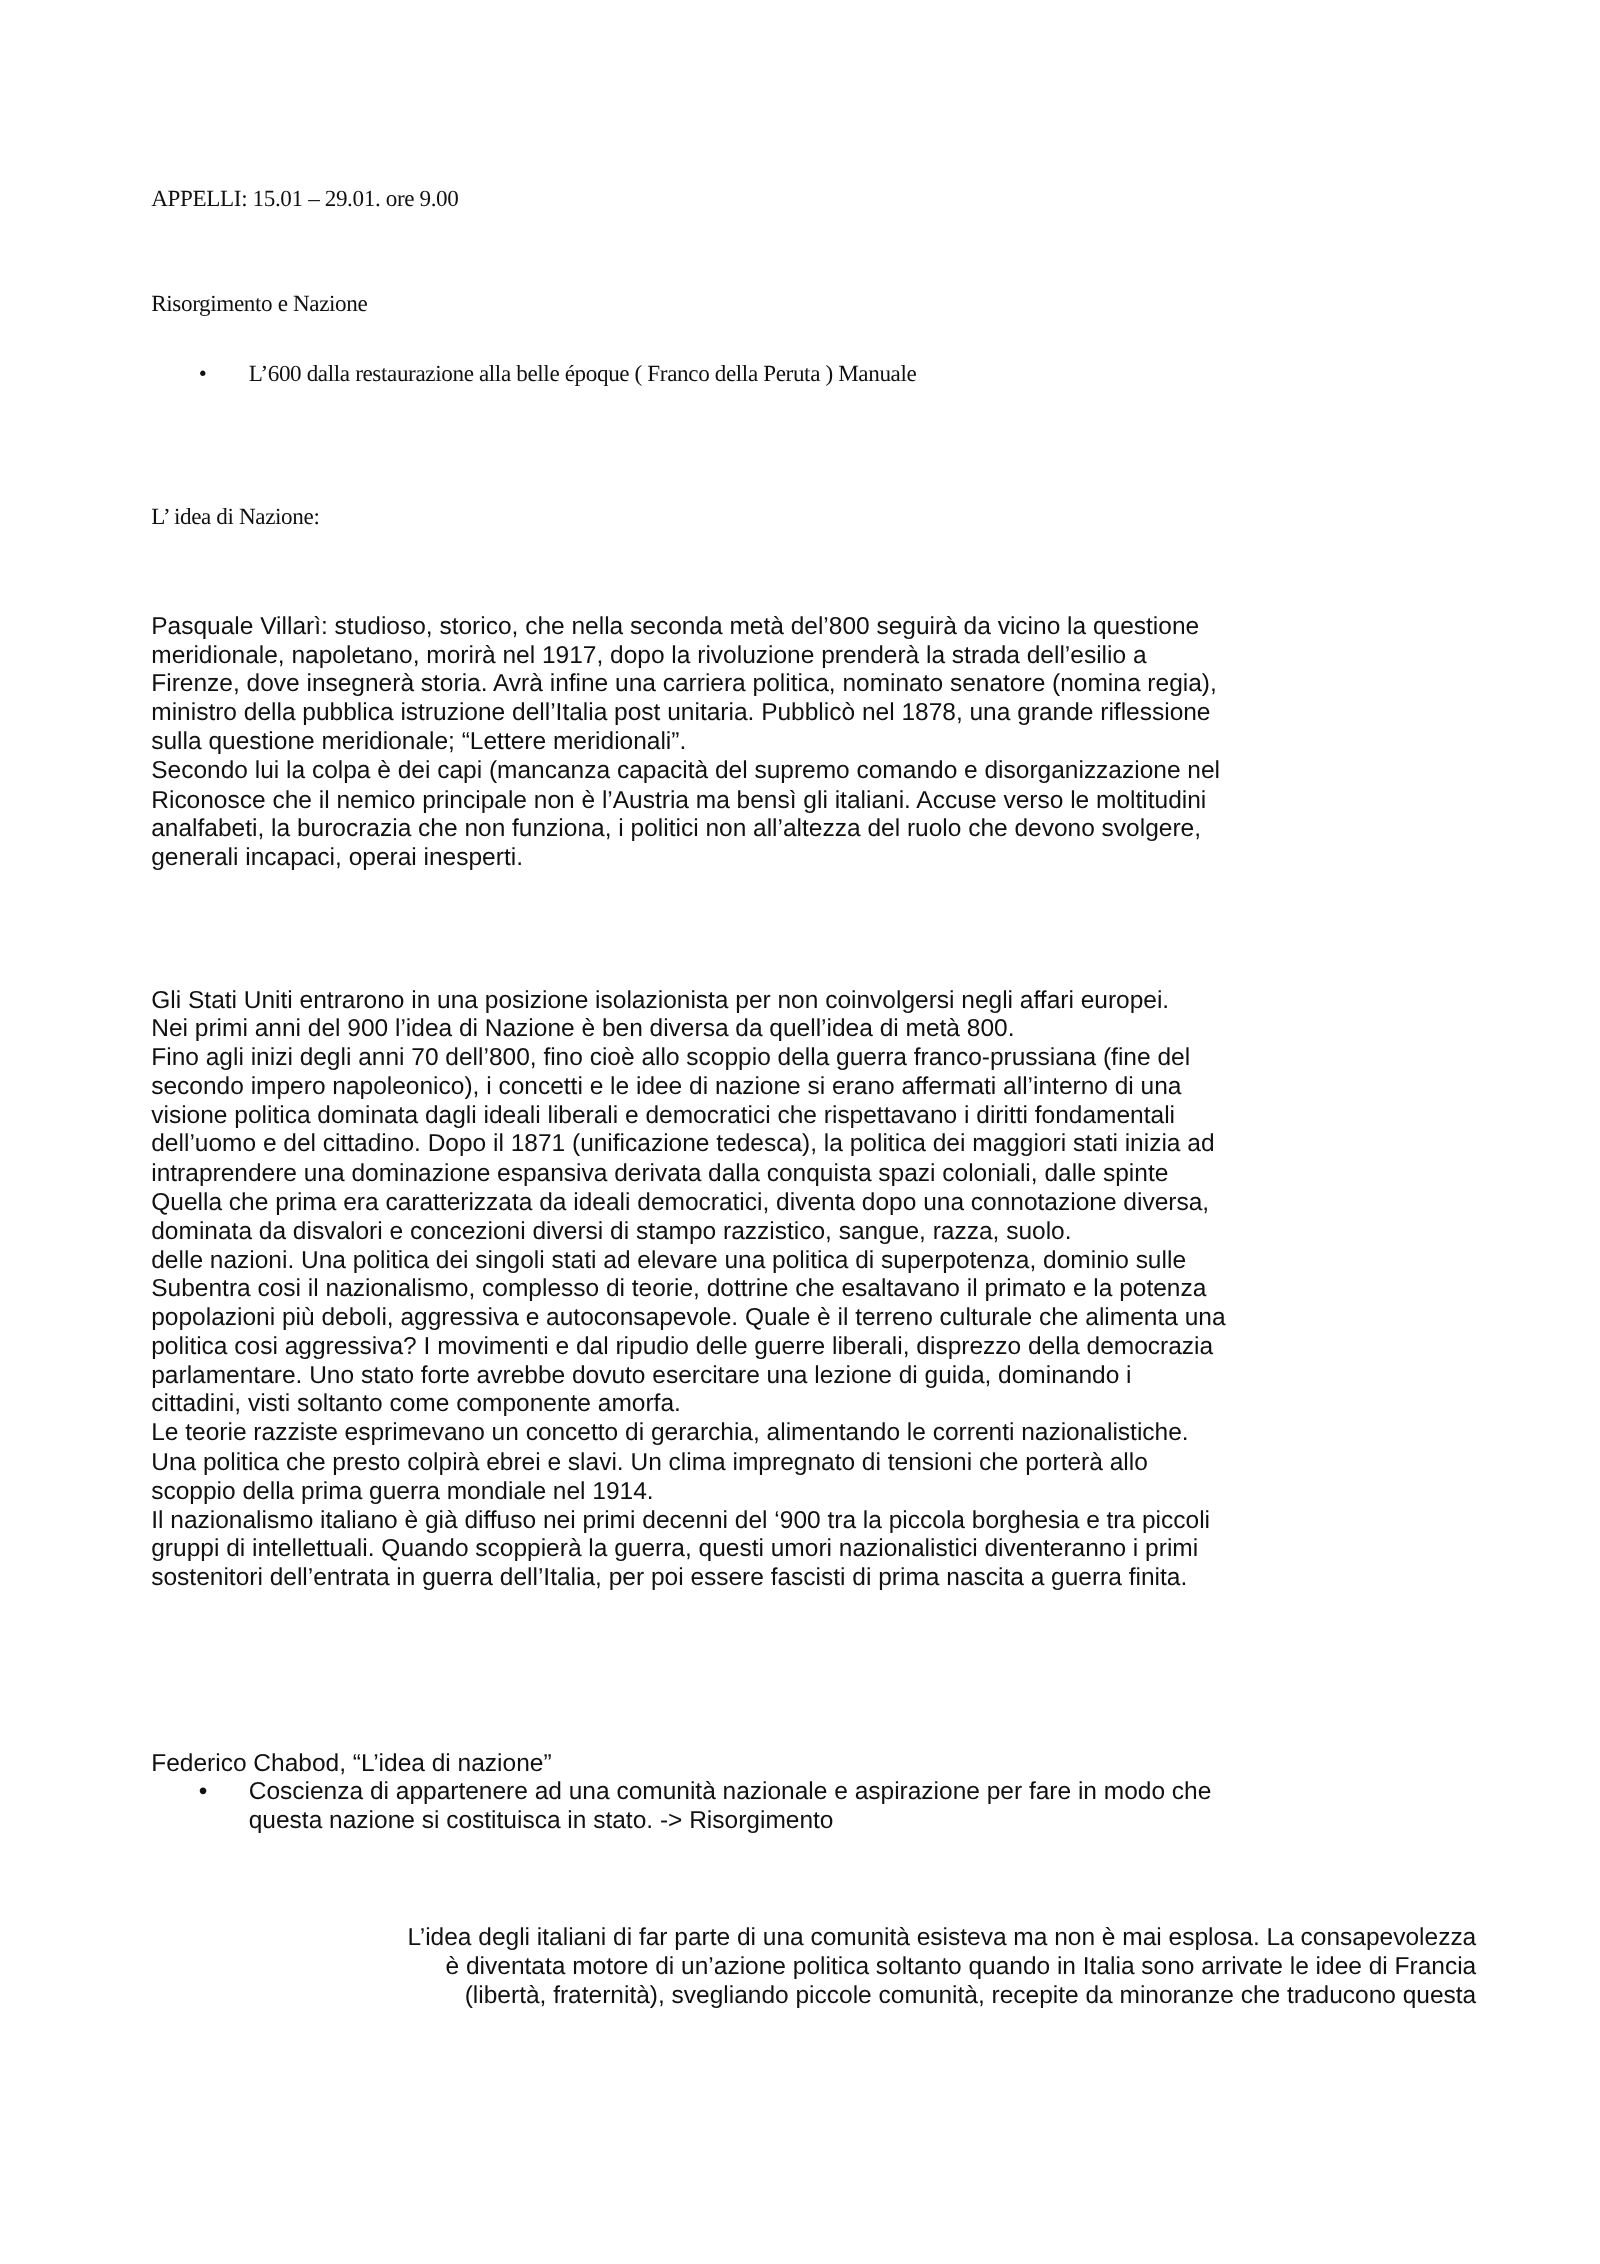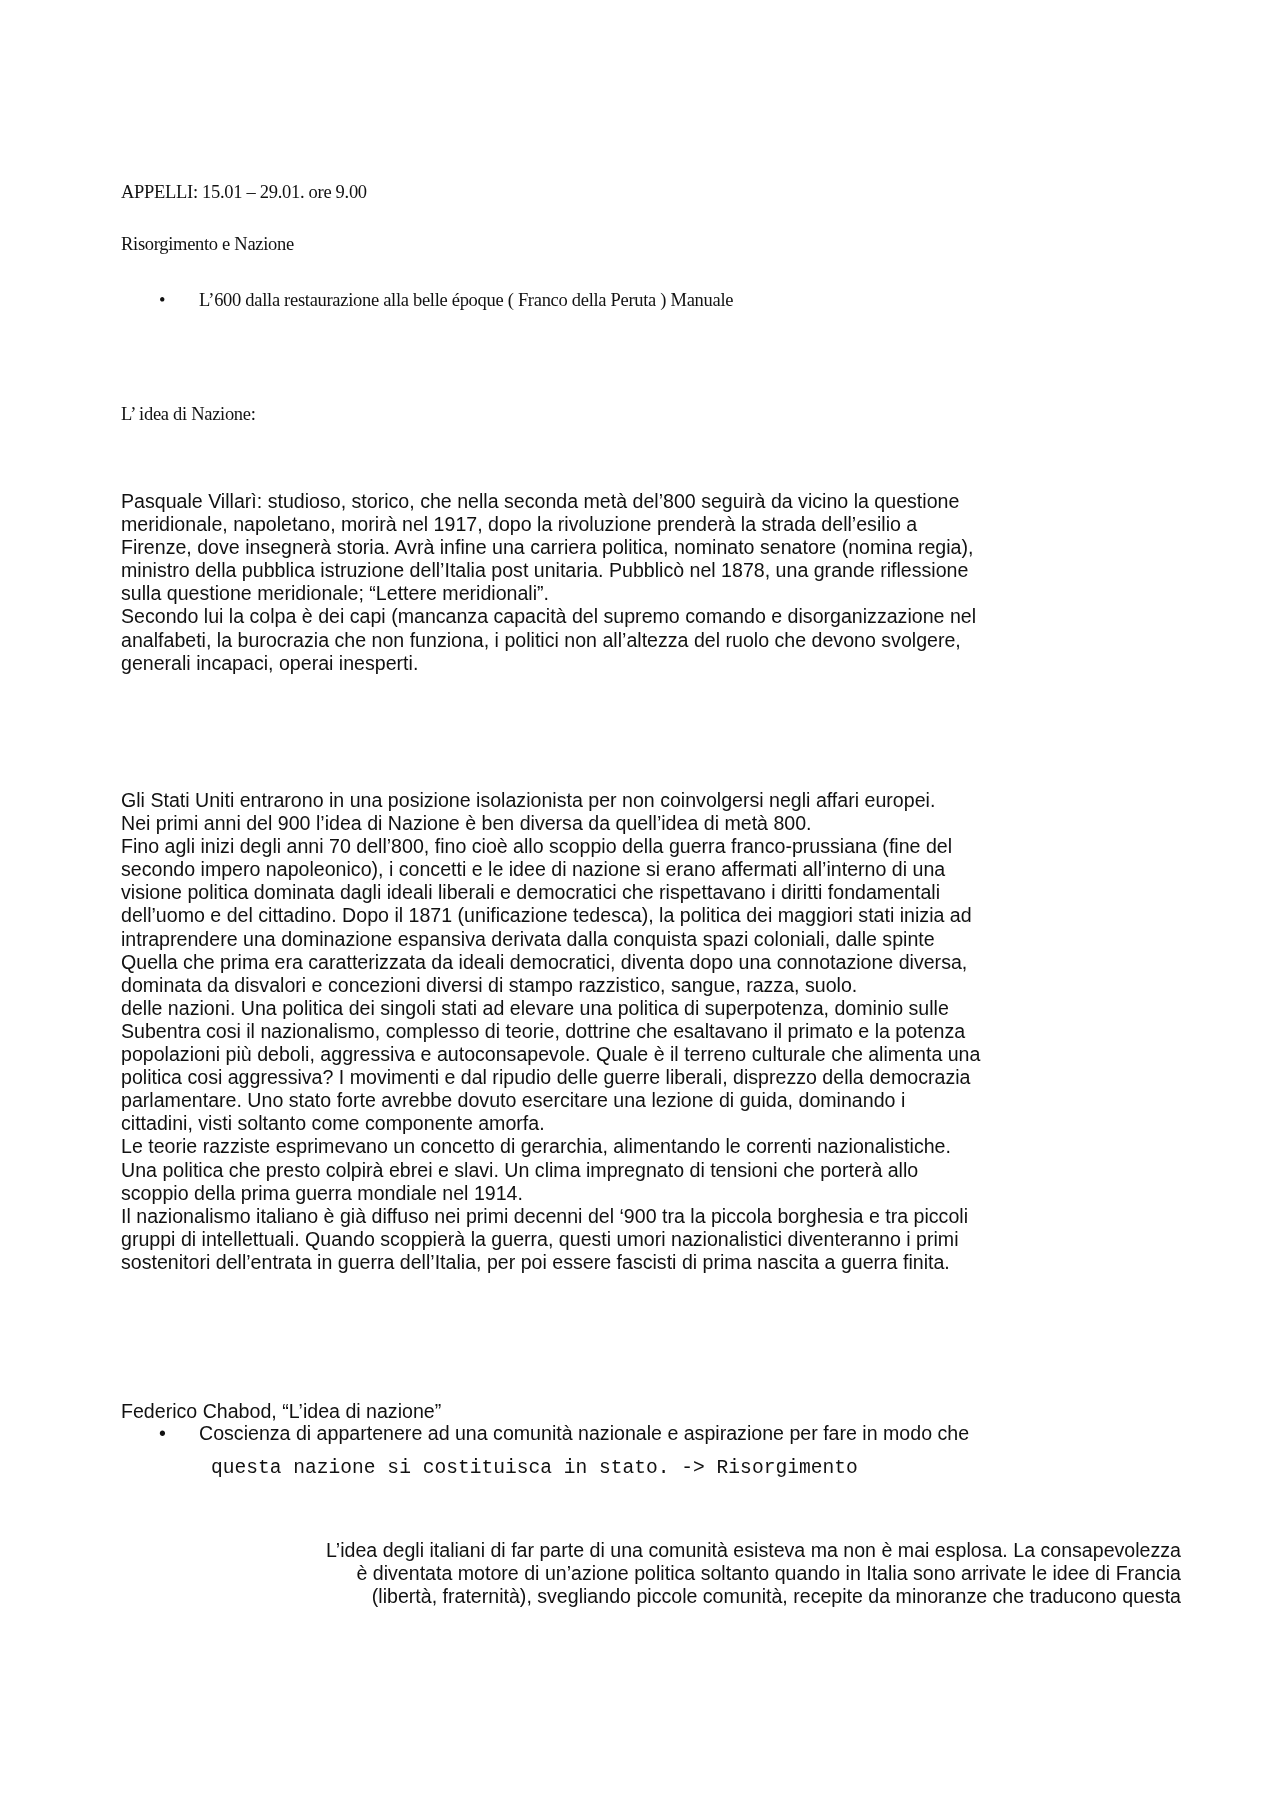"APPELLI: 15.01 – 29.01. ore" div.serif { margin-top: 32px -> none }
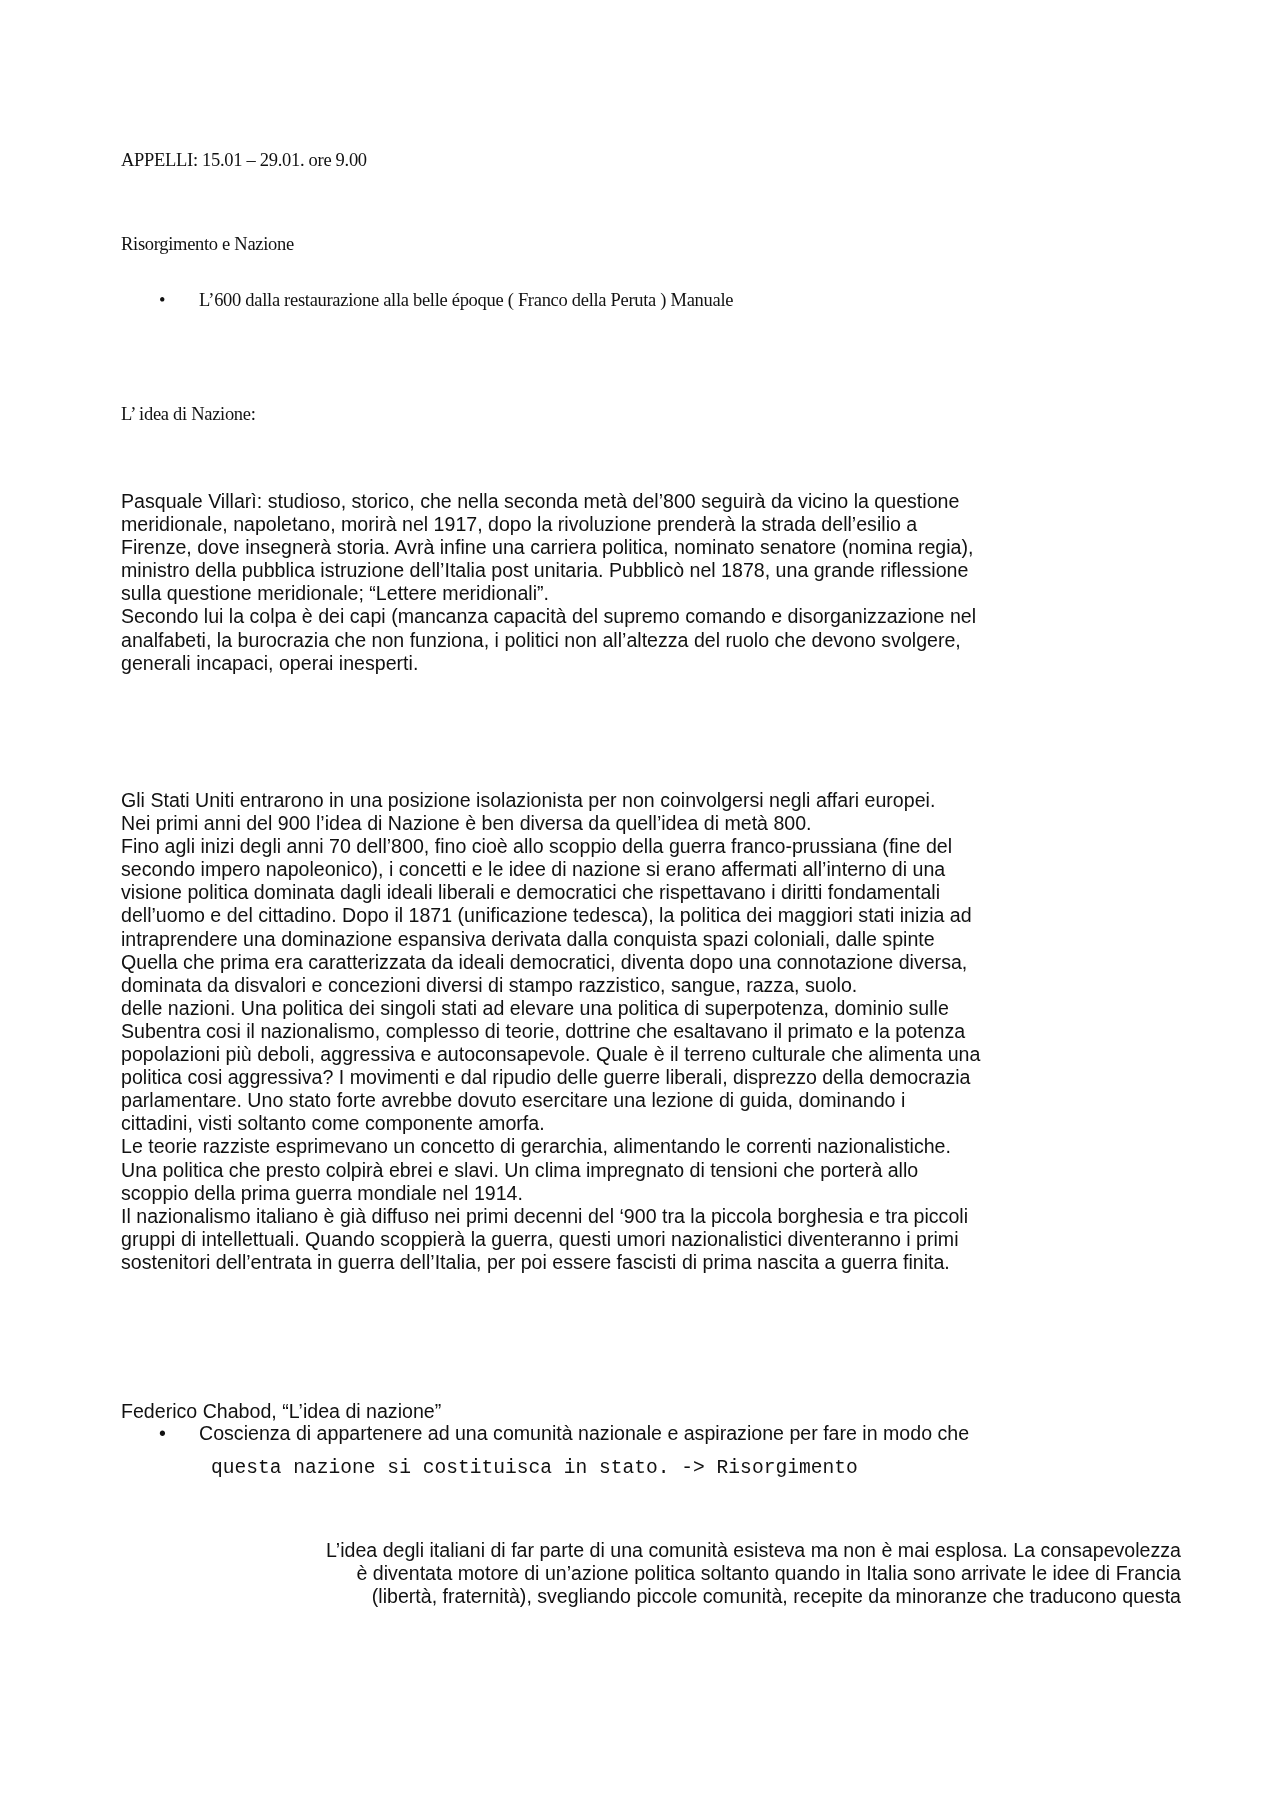"Riconosce che il nemico principale" p { html: none -> <p>Riconosce che il nemico principale non è l’Austria ma bensì gli italiani. Accuse verso le moltitudini</p> }
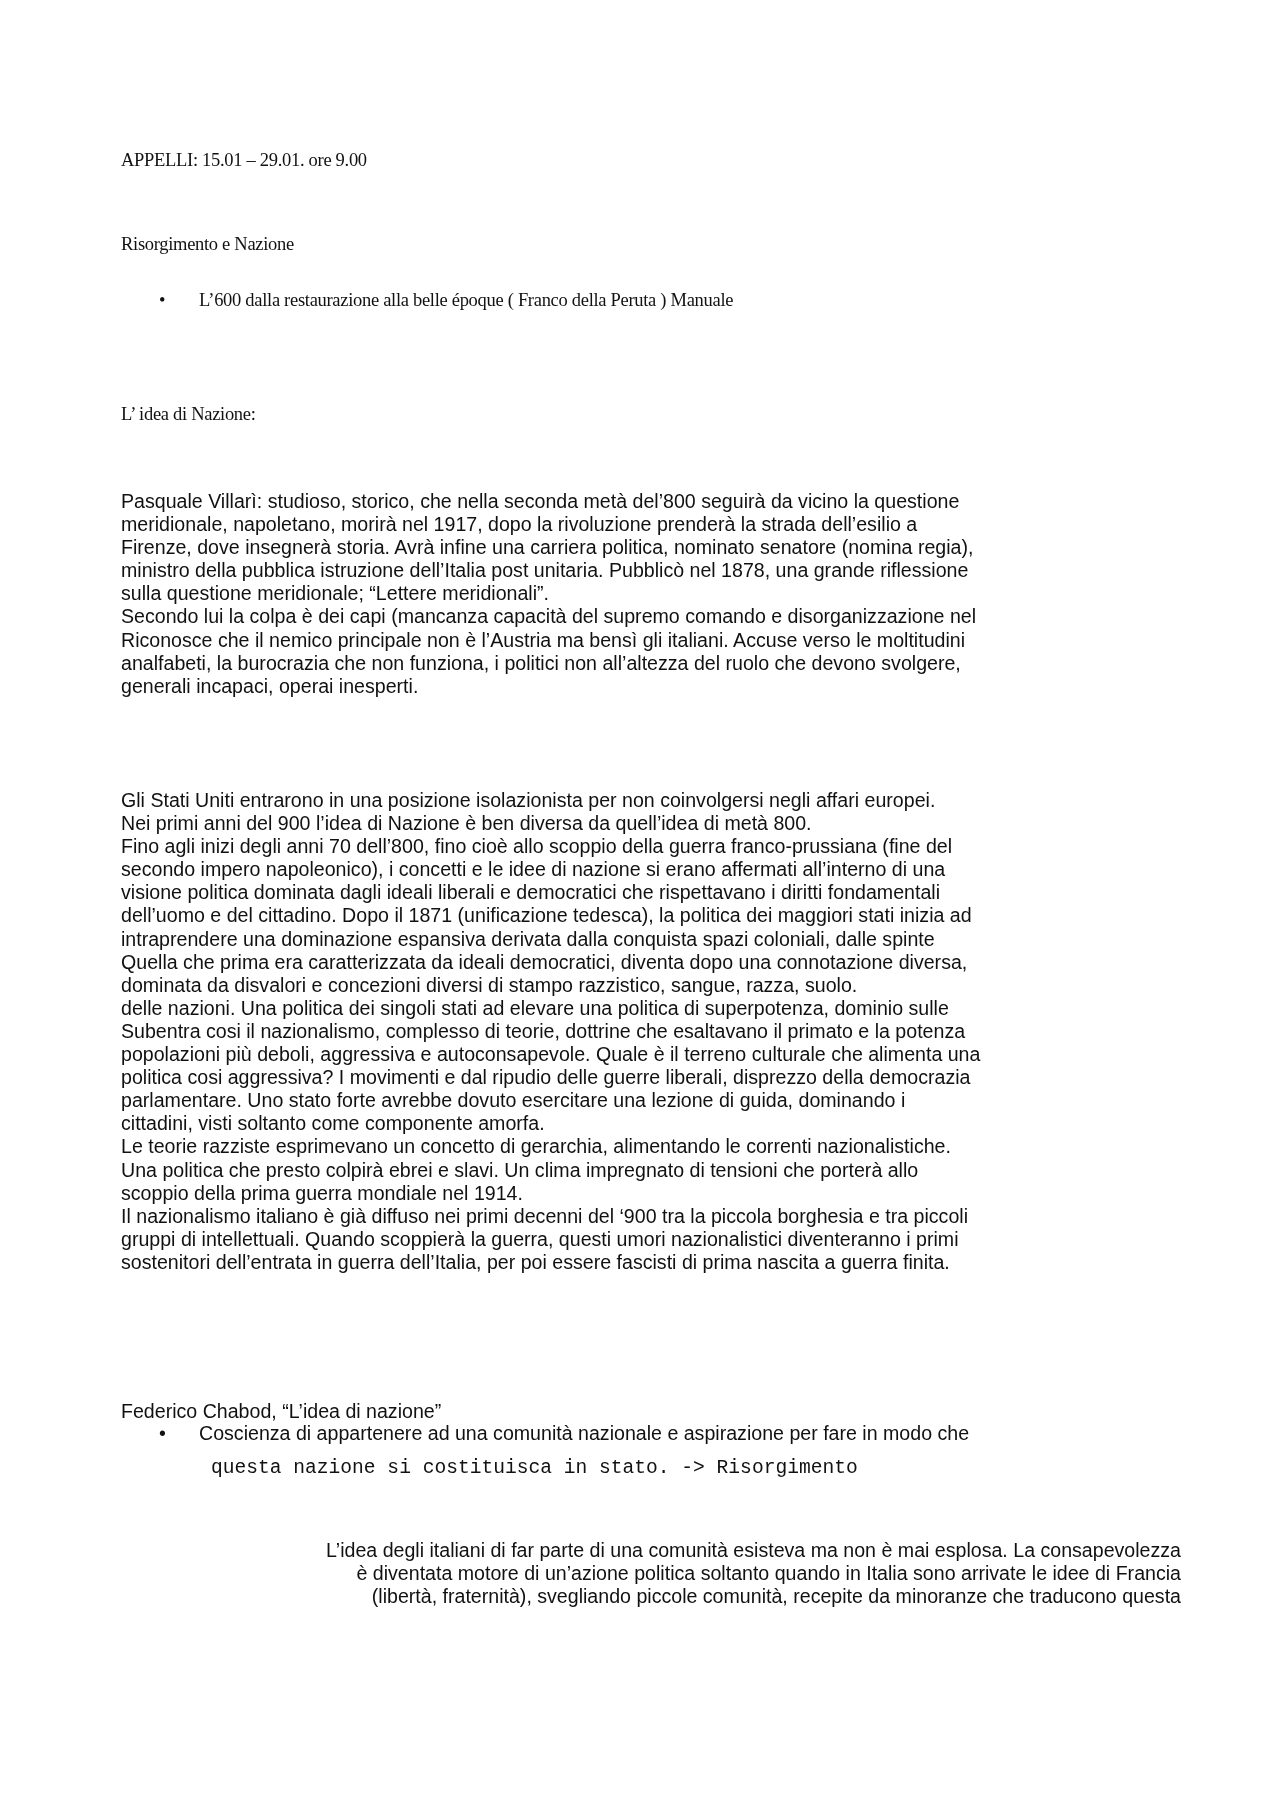"questa nazione si costituisca in" p { font-family: Liberation Mono, monospace -> none; margin: 12px -> 0 }
